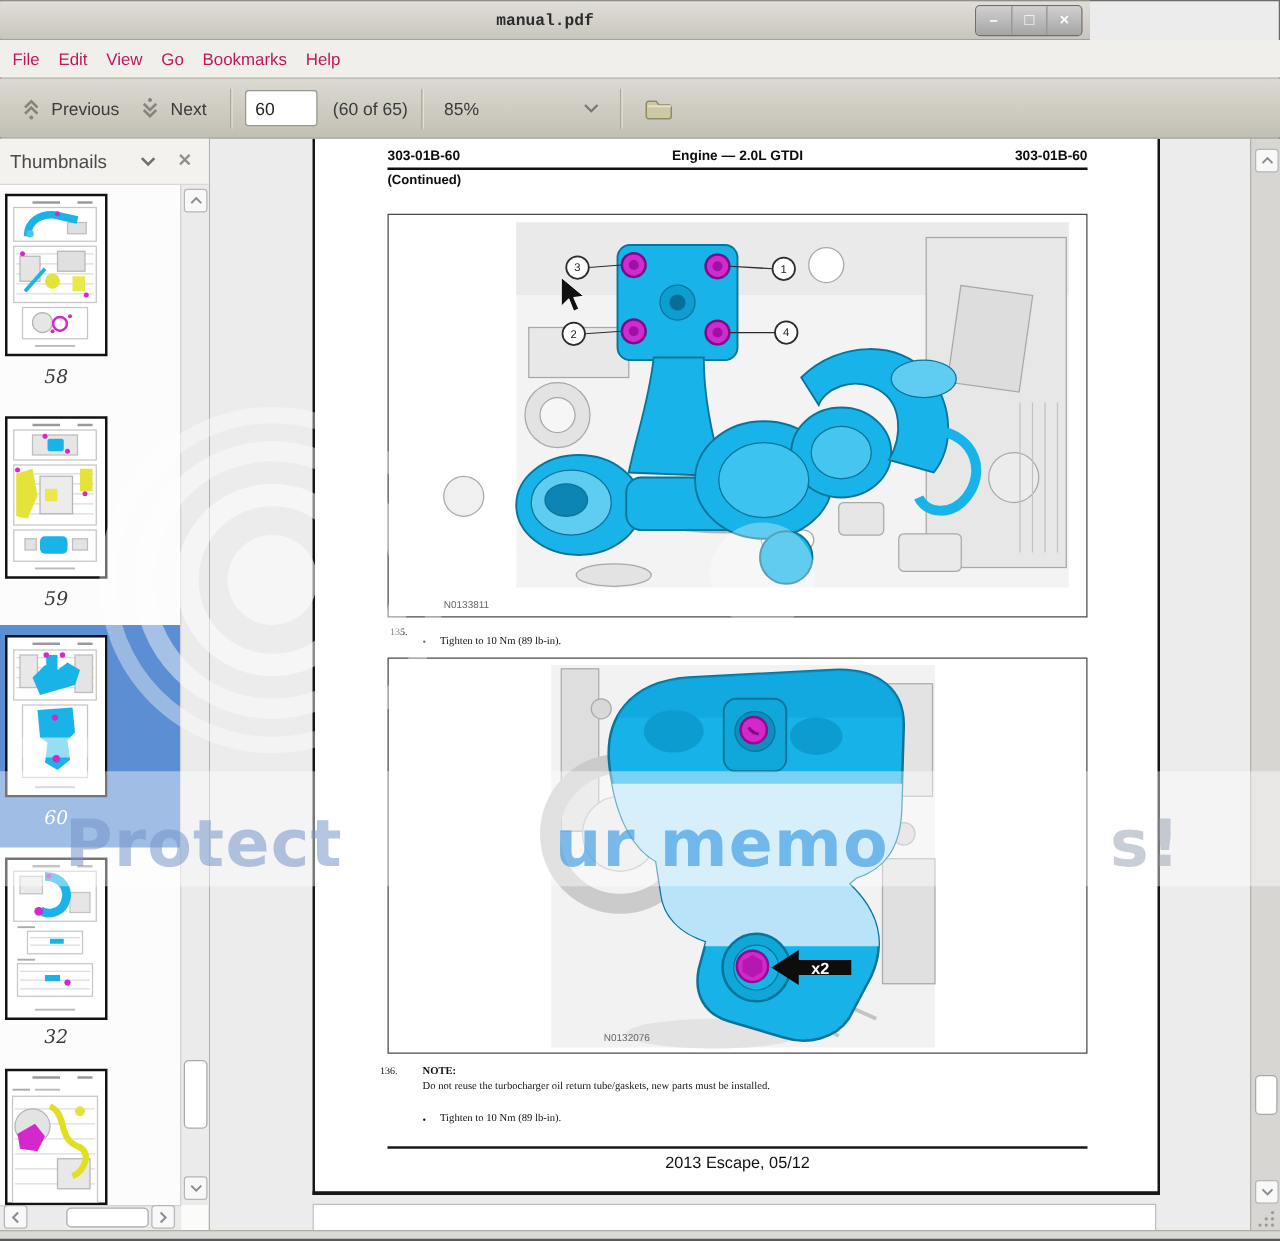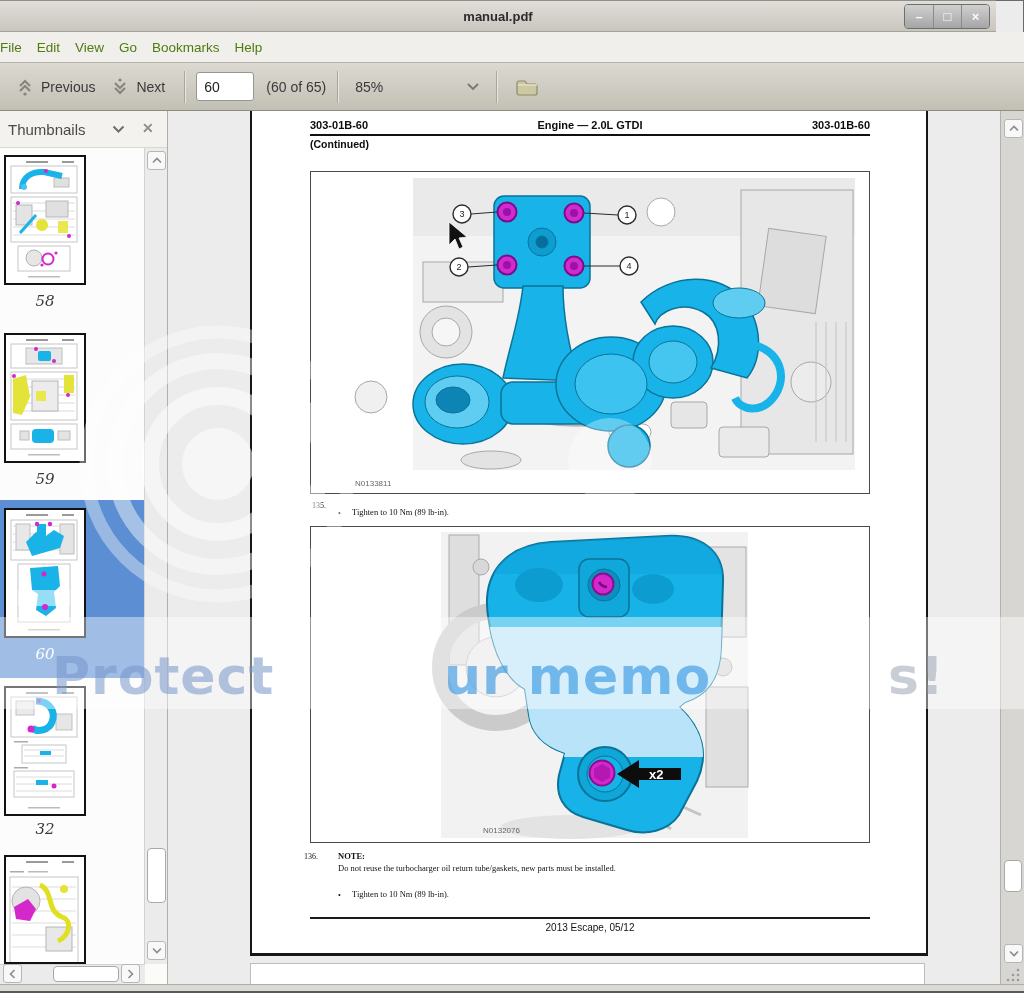"manual.pdf" #titlebar { font-family: none -> Liberation Mono, monospace; width: 996px -> 872px }
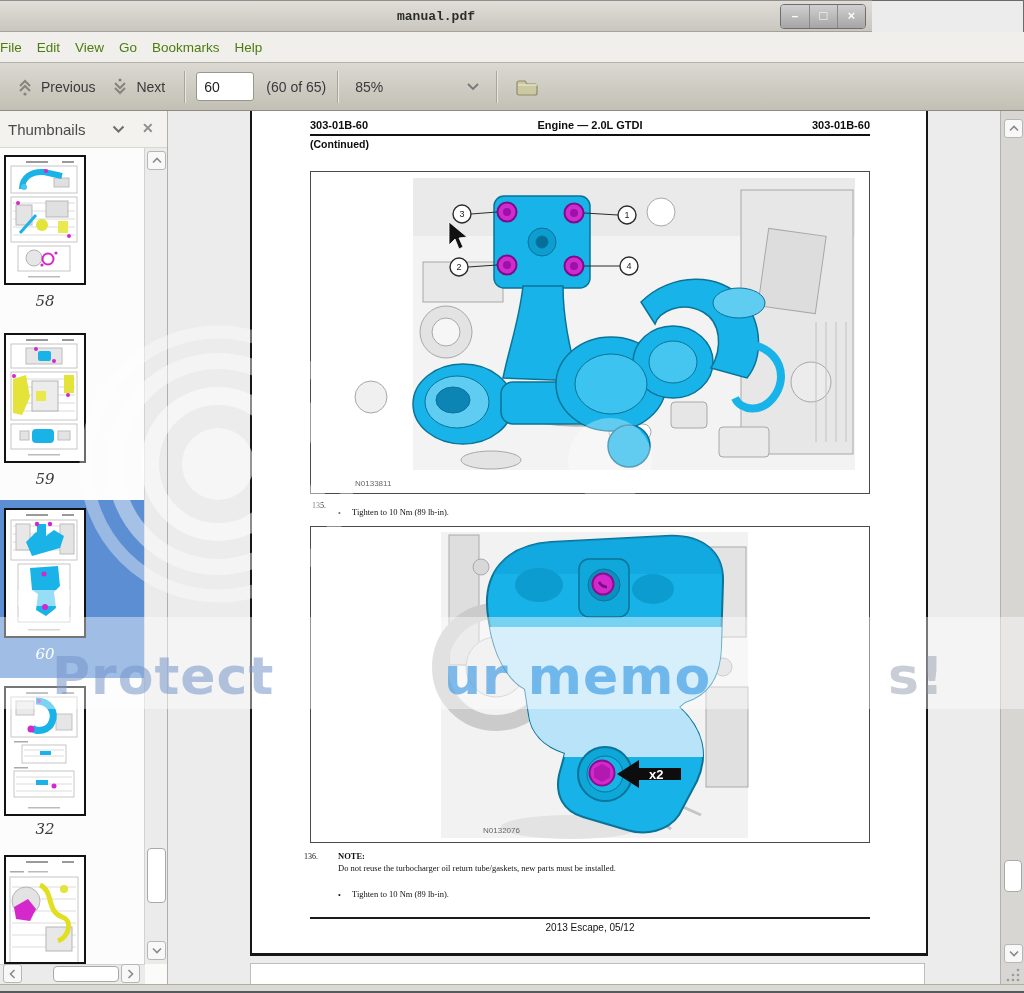"File" #menubar { color: #4d7c0f -> #be185d; padding-left: none -> 10px }
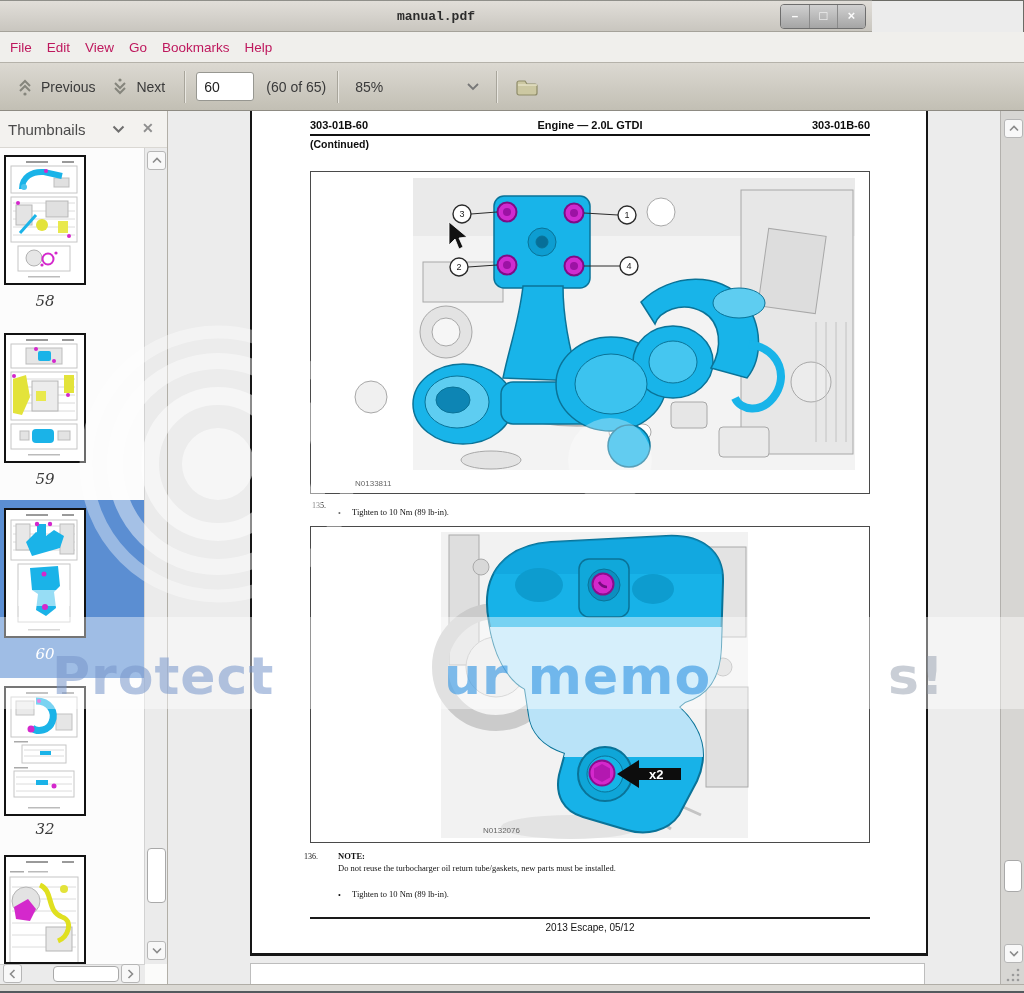"2013 Escape, 05/12" #pg-footer { font-size: 10px -> 13px }
